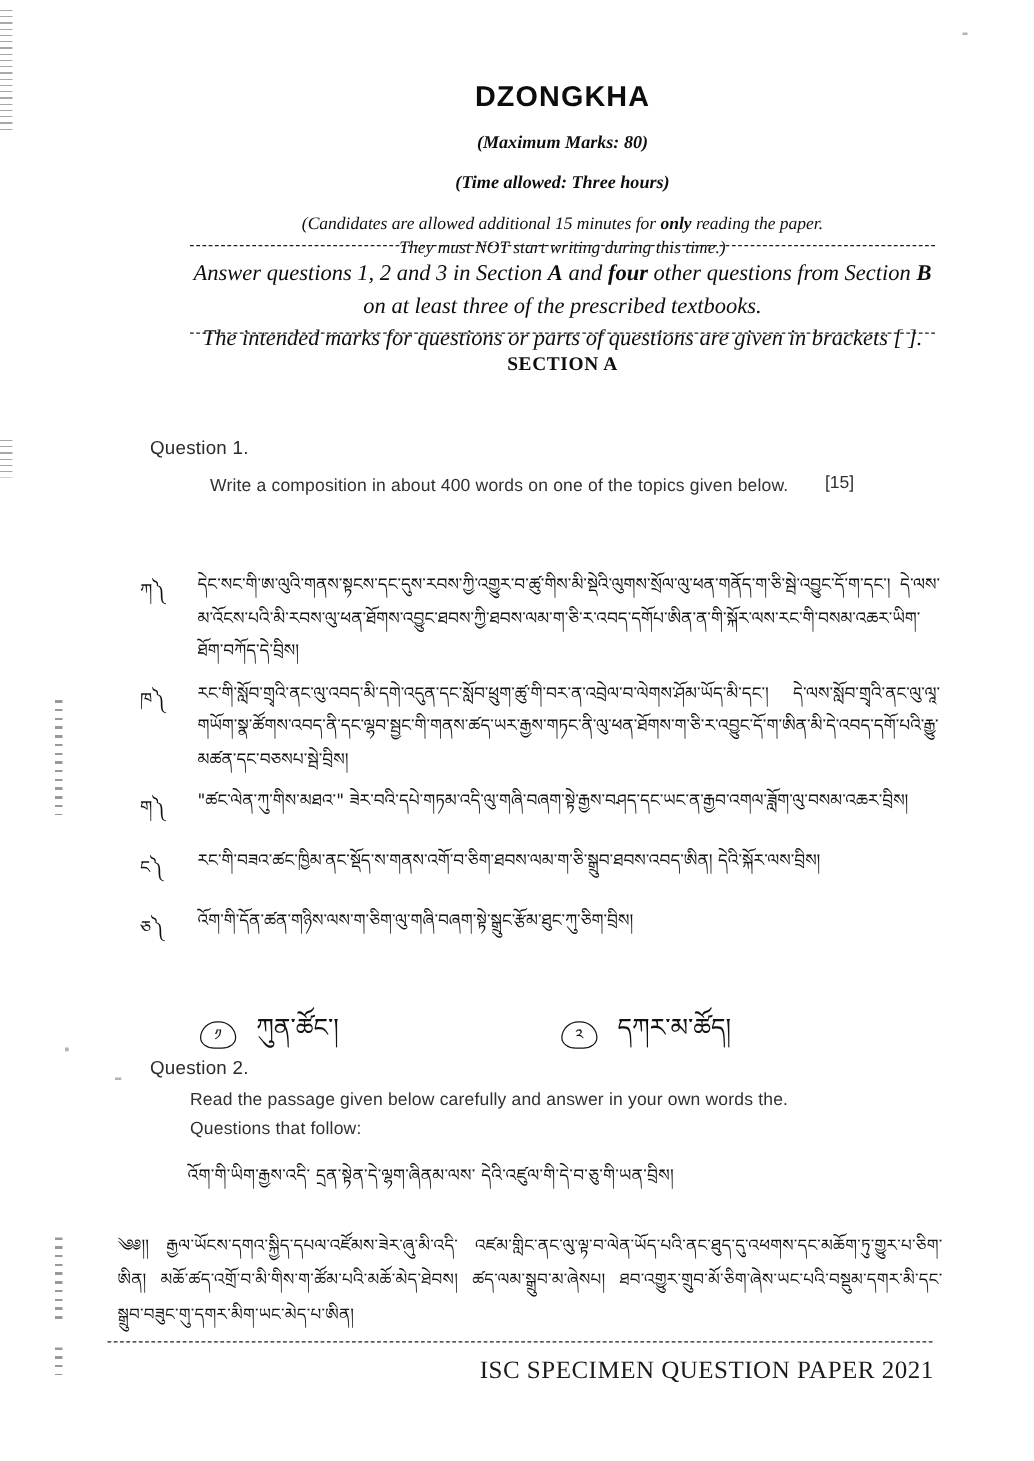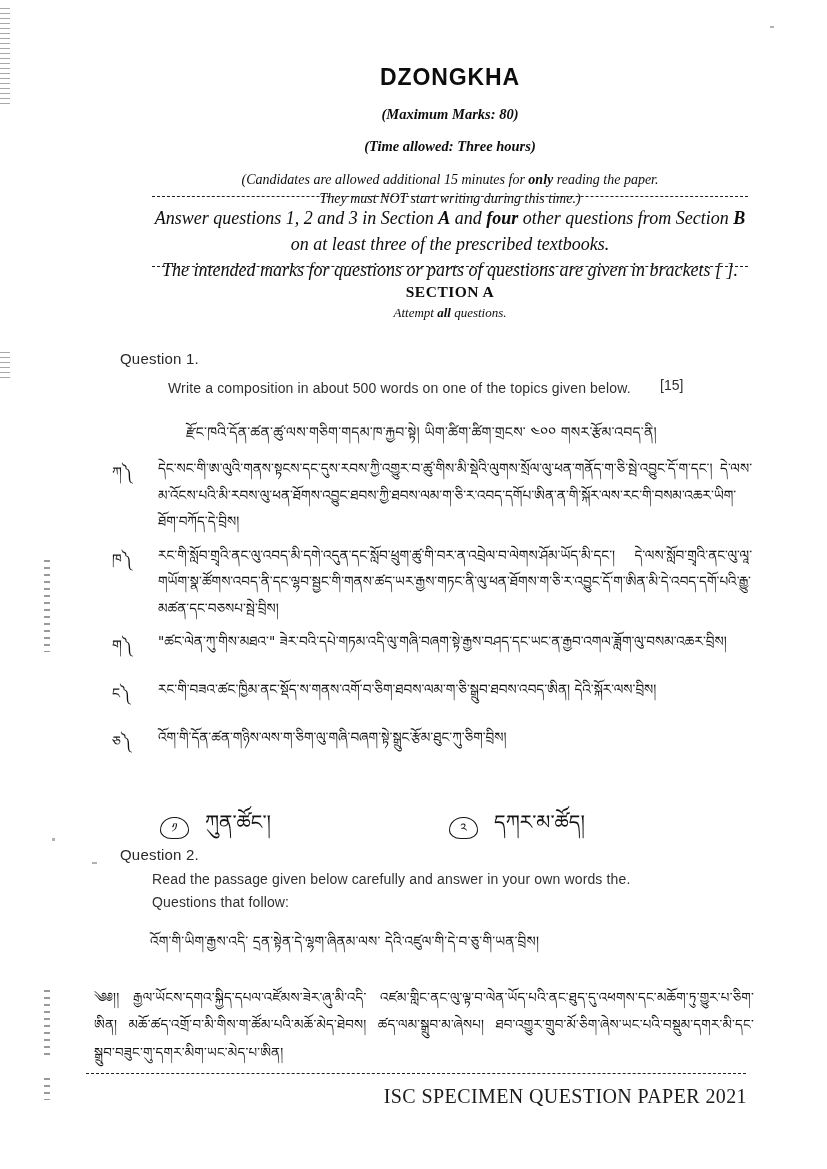"Attempt all questions." p.section-attempt { html: <p><span>Attempt </span><b>all</b><span> questions.</span></p> -> none }
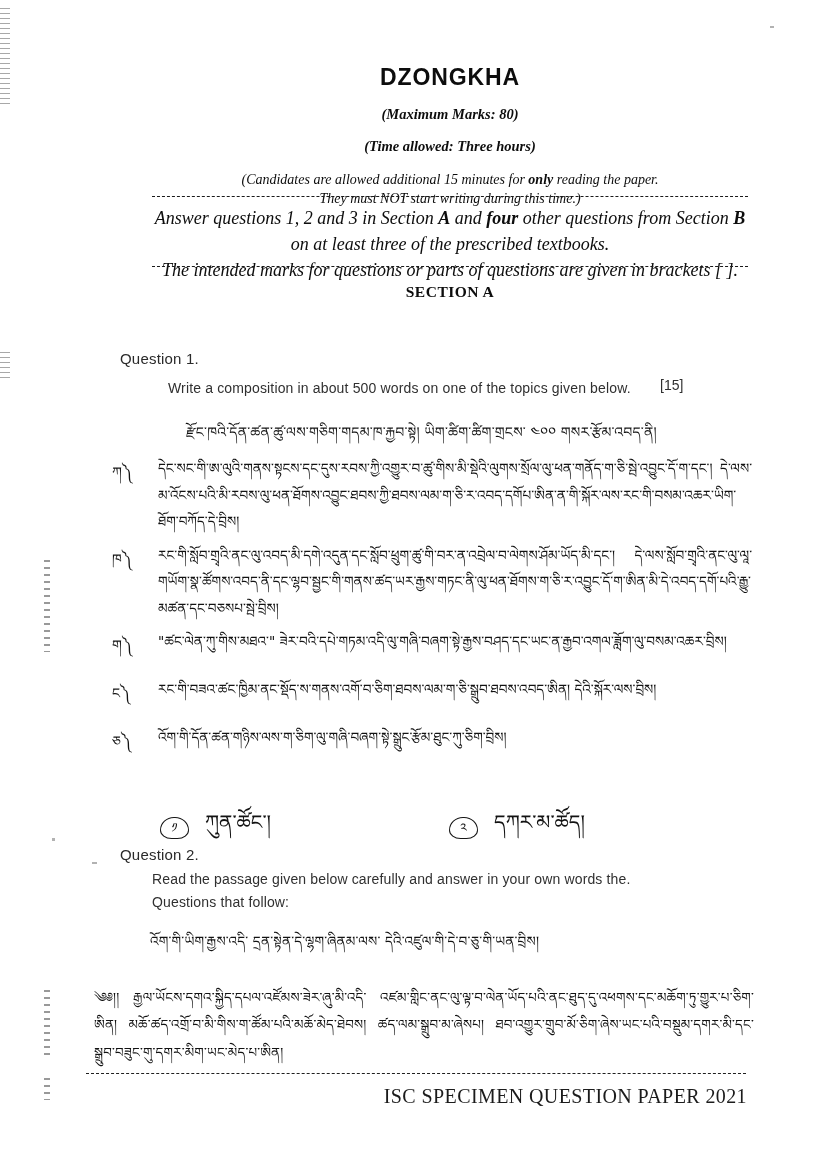"Write a composition in about" div.q-instruction { text: 500 -> 400 }
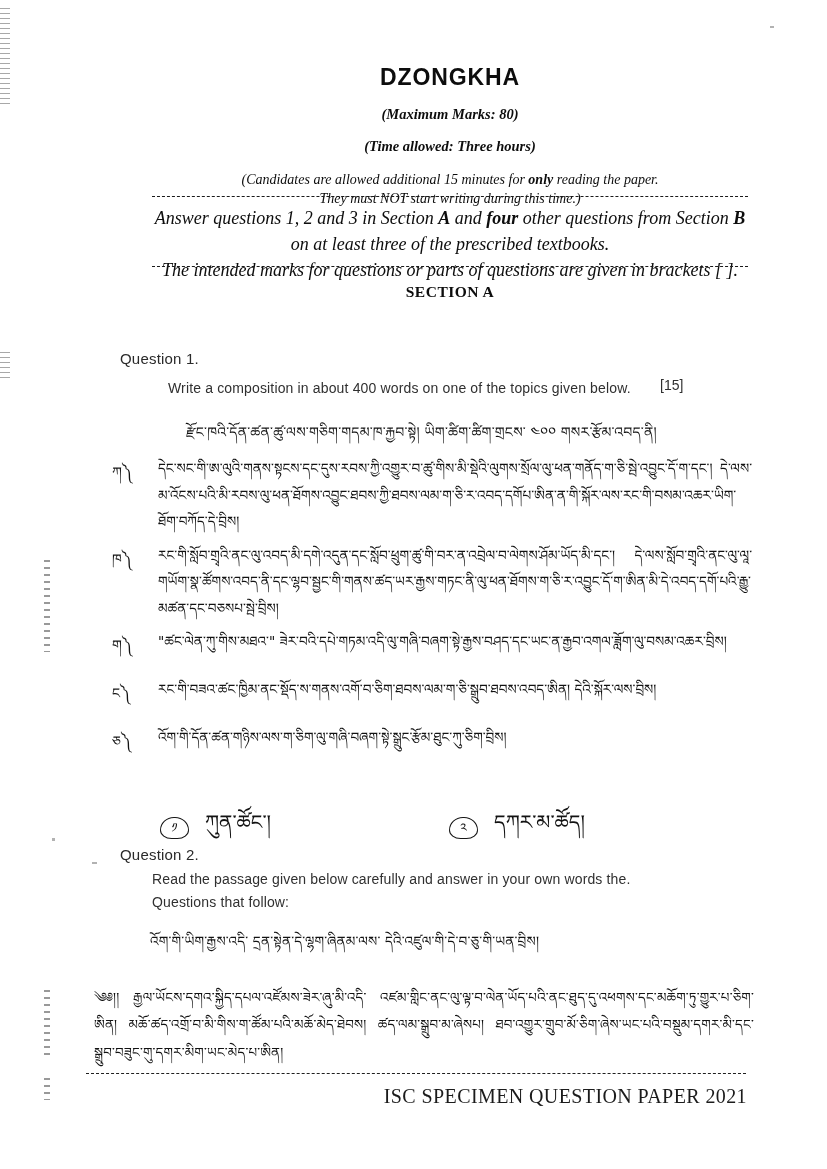"རྫོང་ཁའི་དོན་ཚན་ཚུ་ལས་གཅིག་གདམ་ཁ་རྐྱབ་སྟ" div.tib { html: <div>རྫོང་ཁའི་དོན་ཚན་ཚུ་ལས་གཅིག་གདམ་ཁ་རྐྱབ་སྟེ། ཡིག་ཚིག་ཚིག་གྲངས་ ༤༠༠ གསར་རྩོམ་འབད་ནི།</div> -> none }
